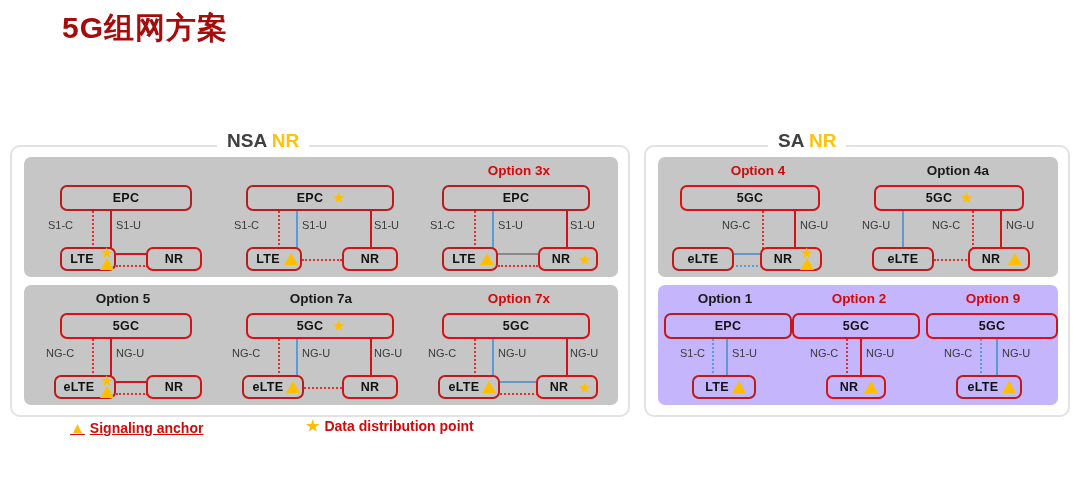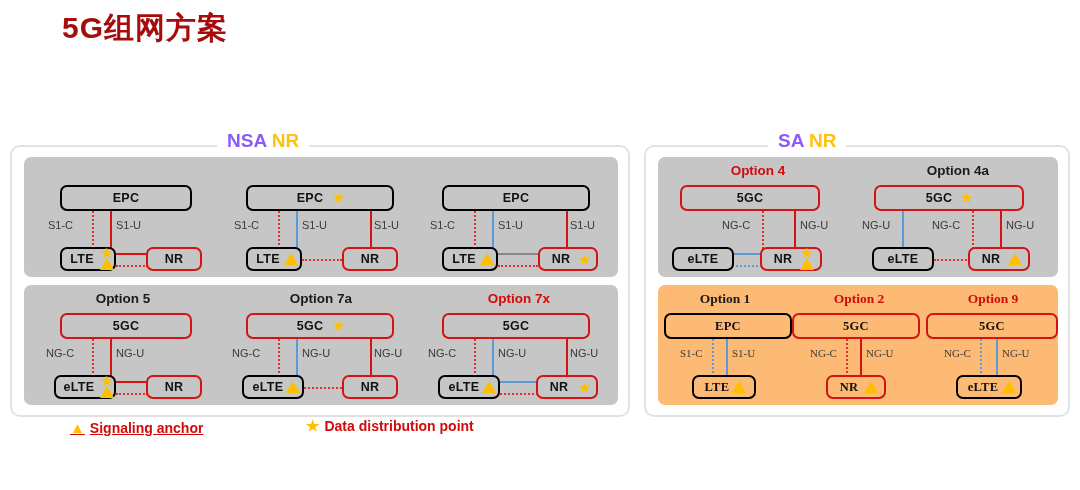"NSA" .t-red { color: #8b5cf6 -> #404040 }
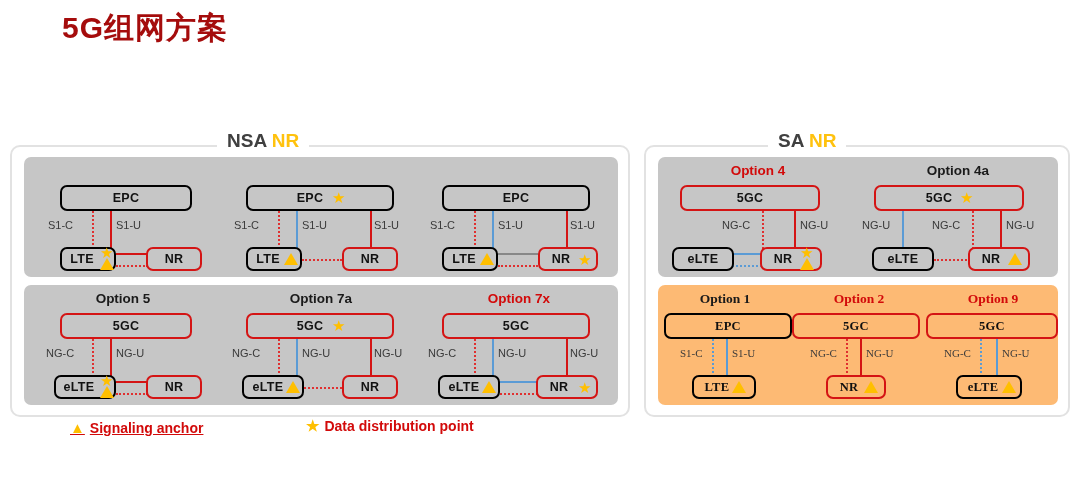"Option 3x" div.opt-label { html: none -> <div>Option 3x</div> }
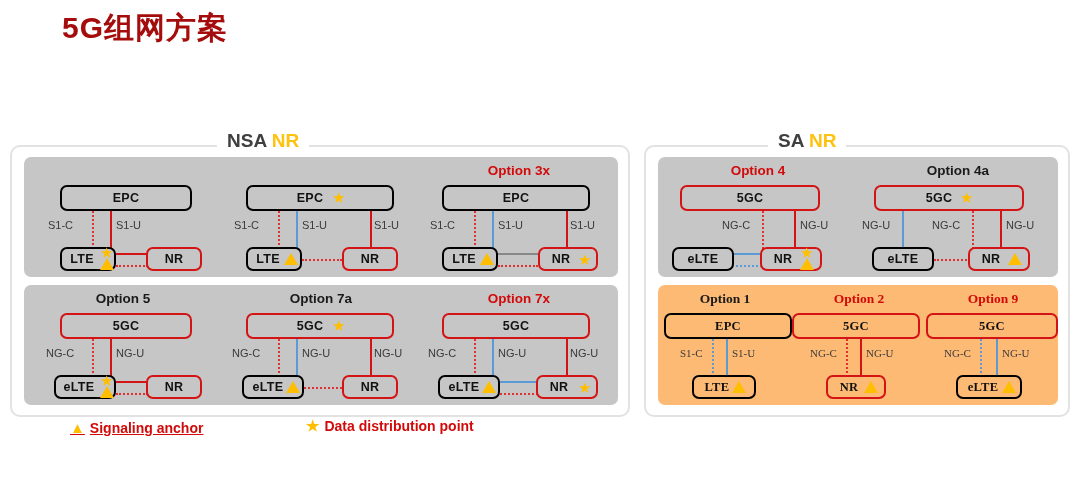"EPC" .node.blue { border: 2px solid #000000 -> 2px solid #b91c1c }
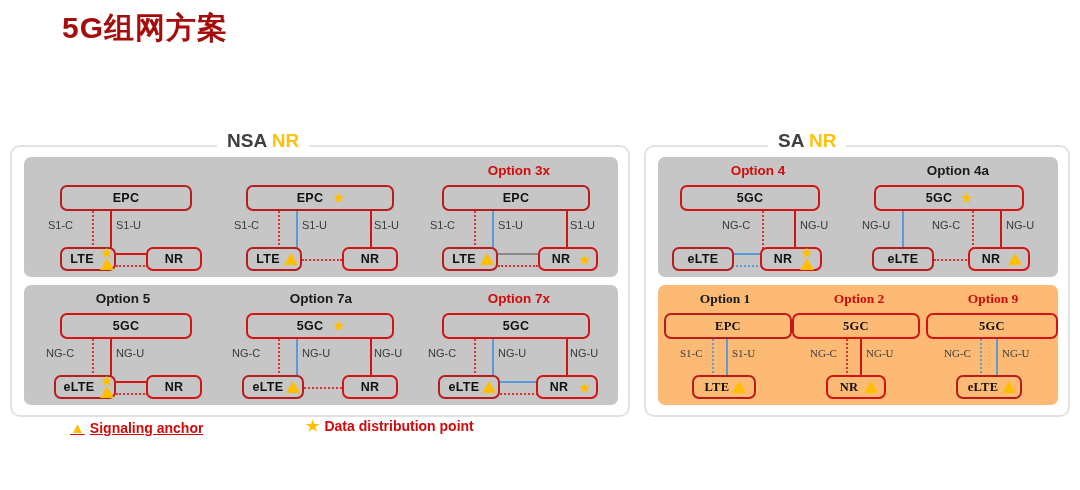"Option 1" .panel.green { background: #fdba74 -> #c4b5fd; font-family: Liberation Serif, serif -> none }
